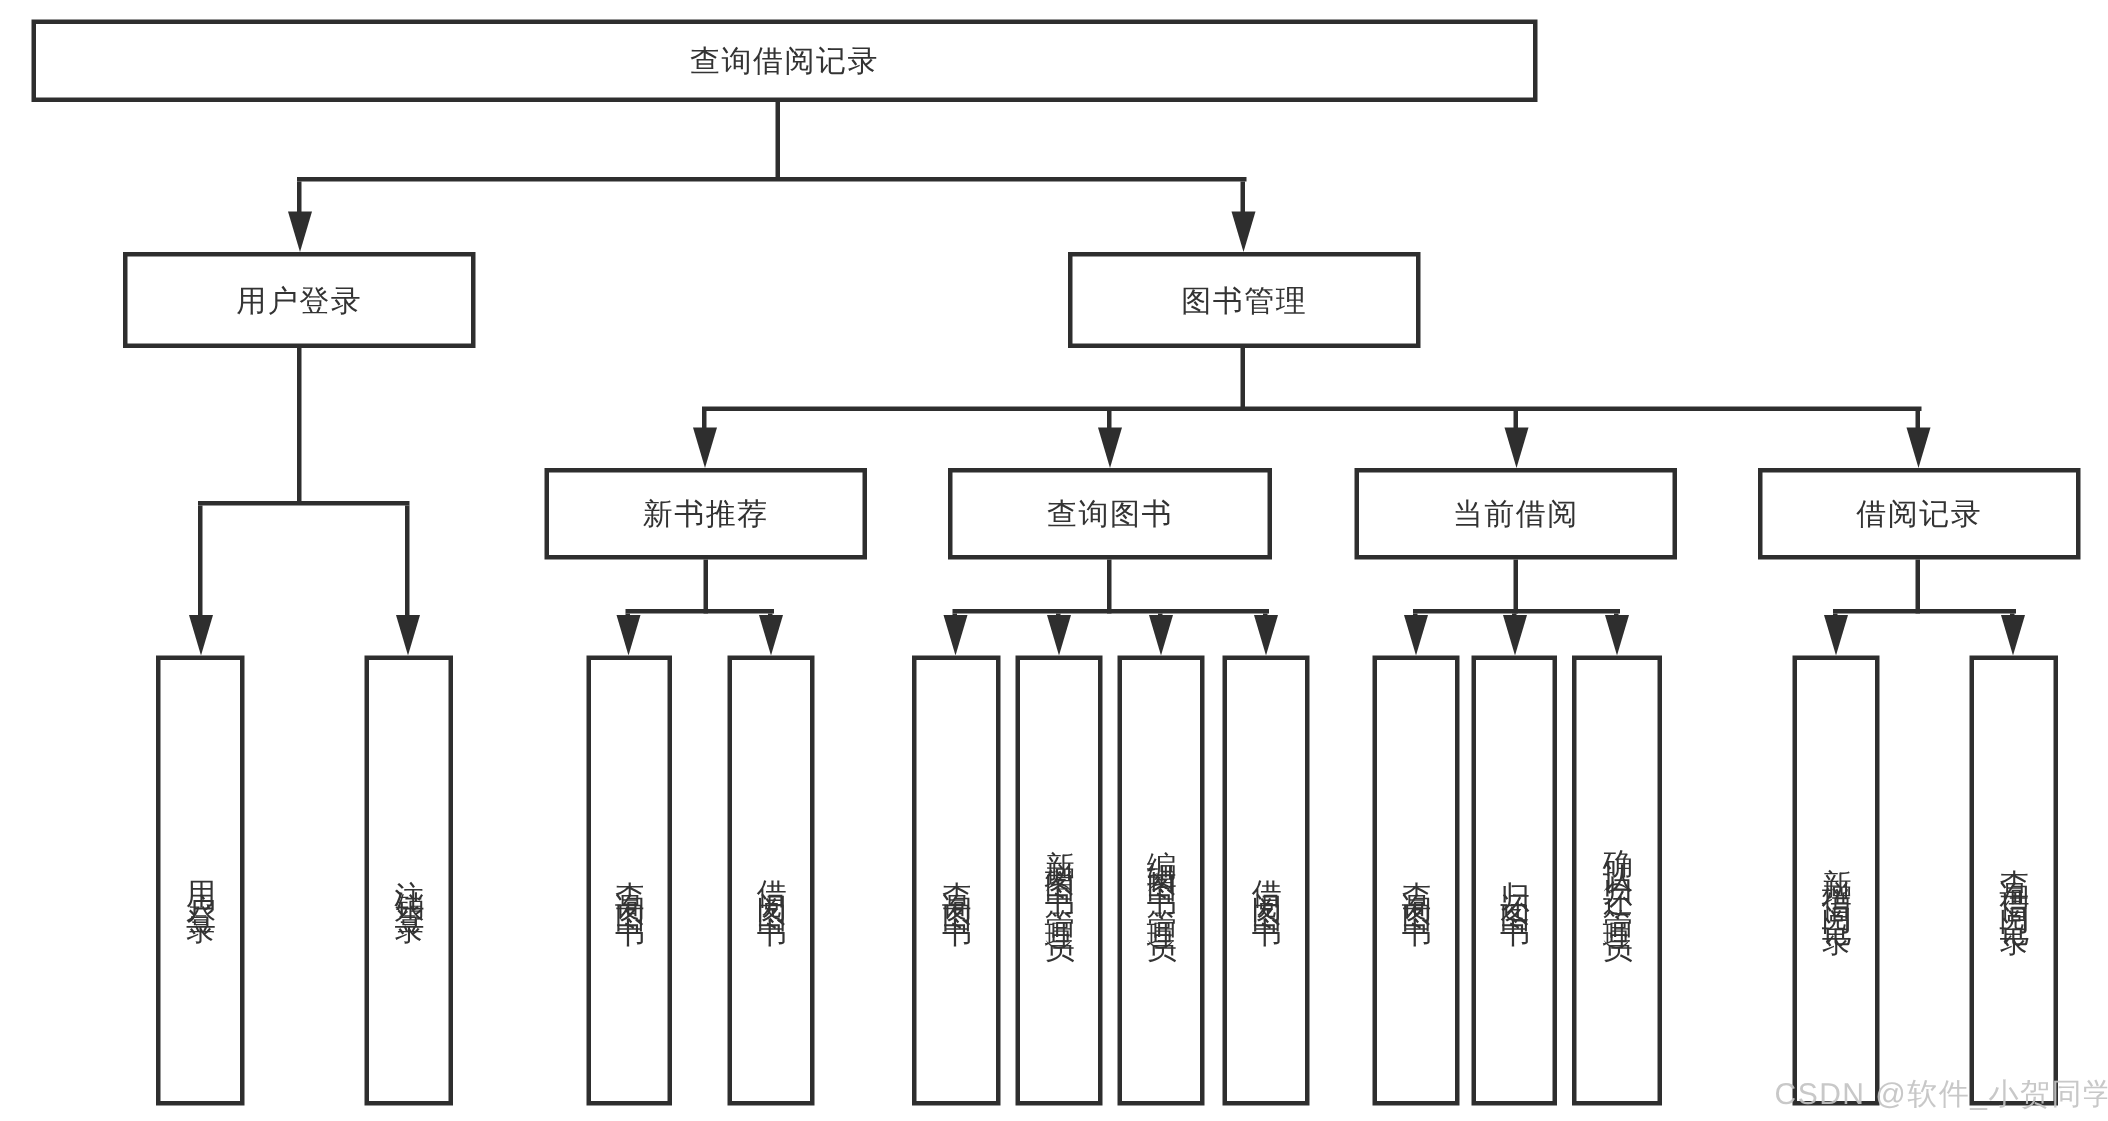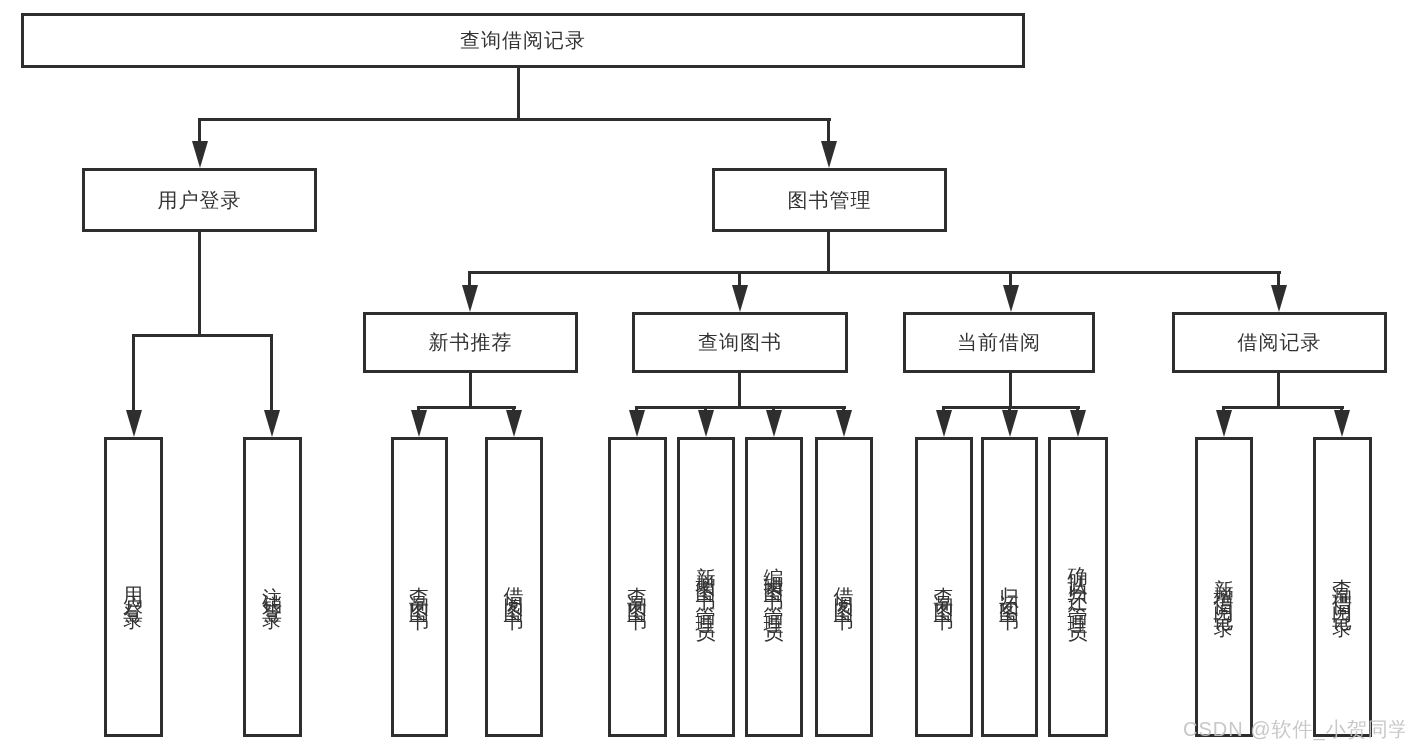"当前借阅" div.box { width: 192px -> 215px }
